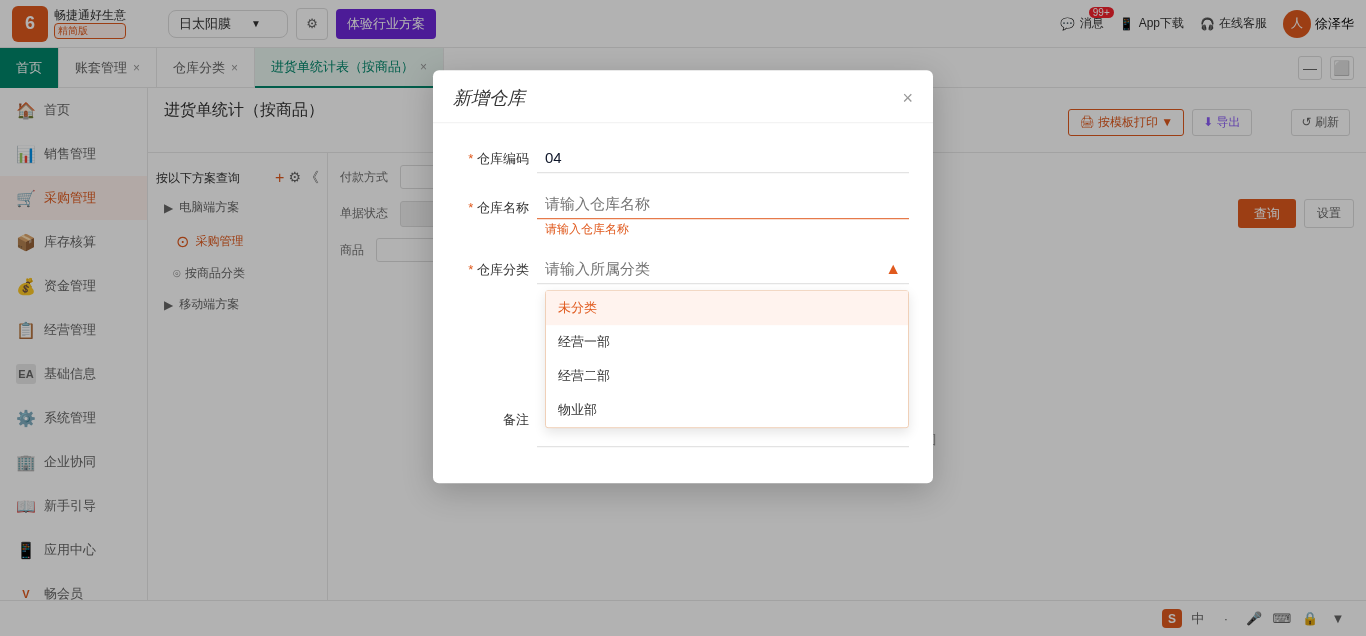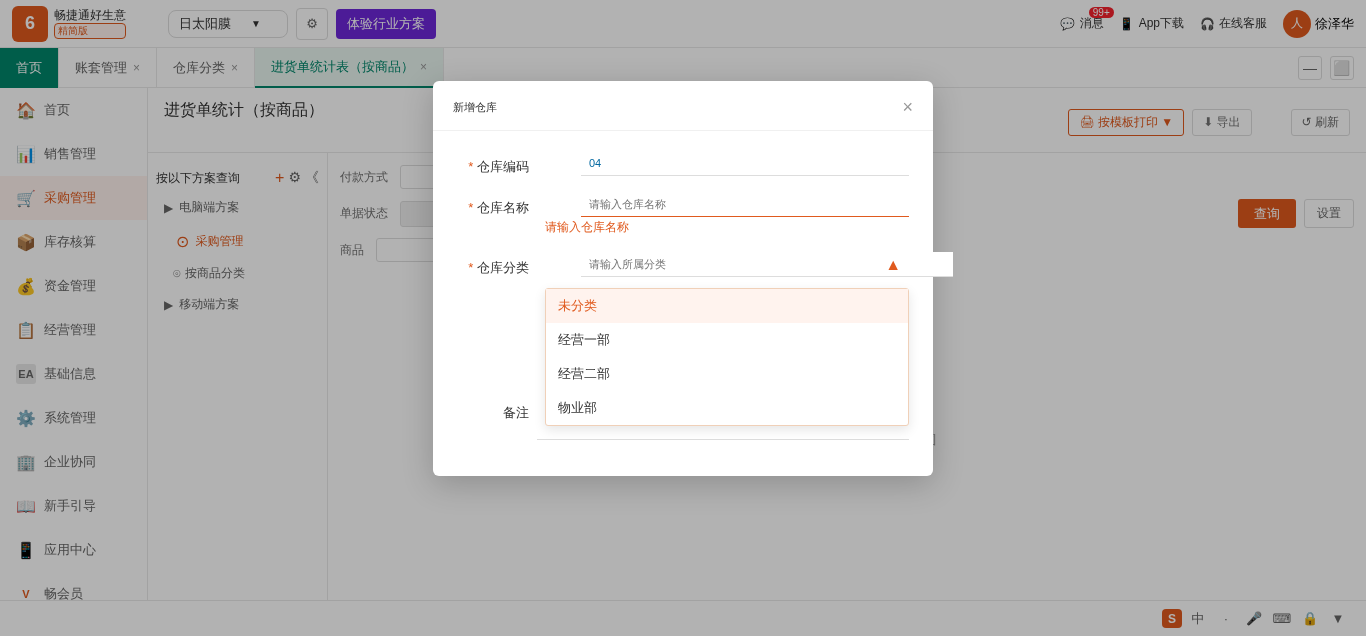"新增仓库" .modal-title { font-size: 11px -> 18px; font-style: none -> italic }
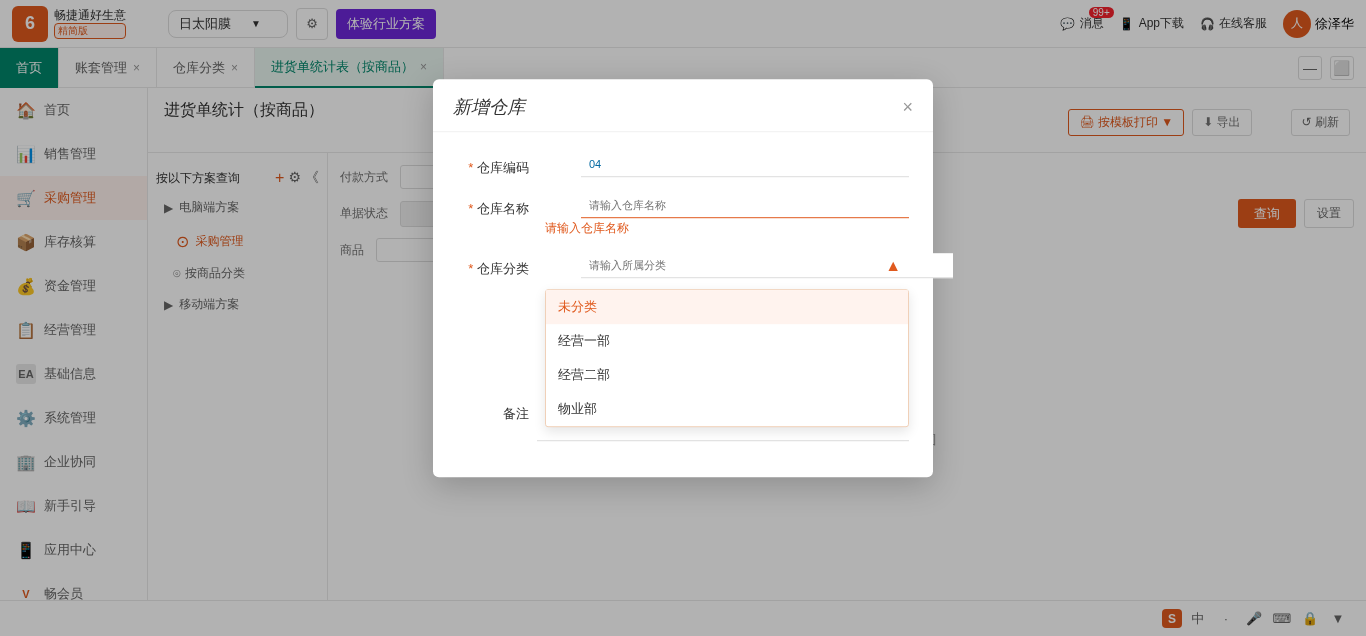"⬇ 导出" .btn-export { color: #737373 -> #8b5cf6 }
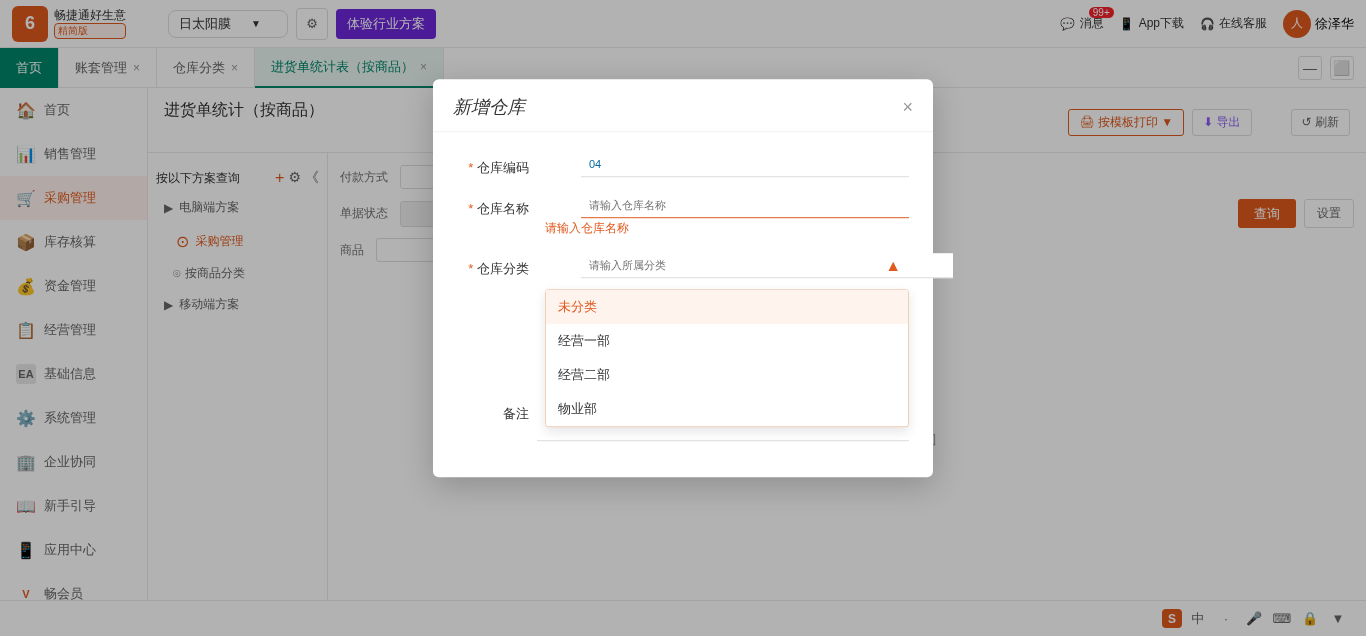"04" .form-input { color: #0369a1 -> #0f172a; font-size: 11px -> 15px; margin-left: 44px -> none }
